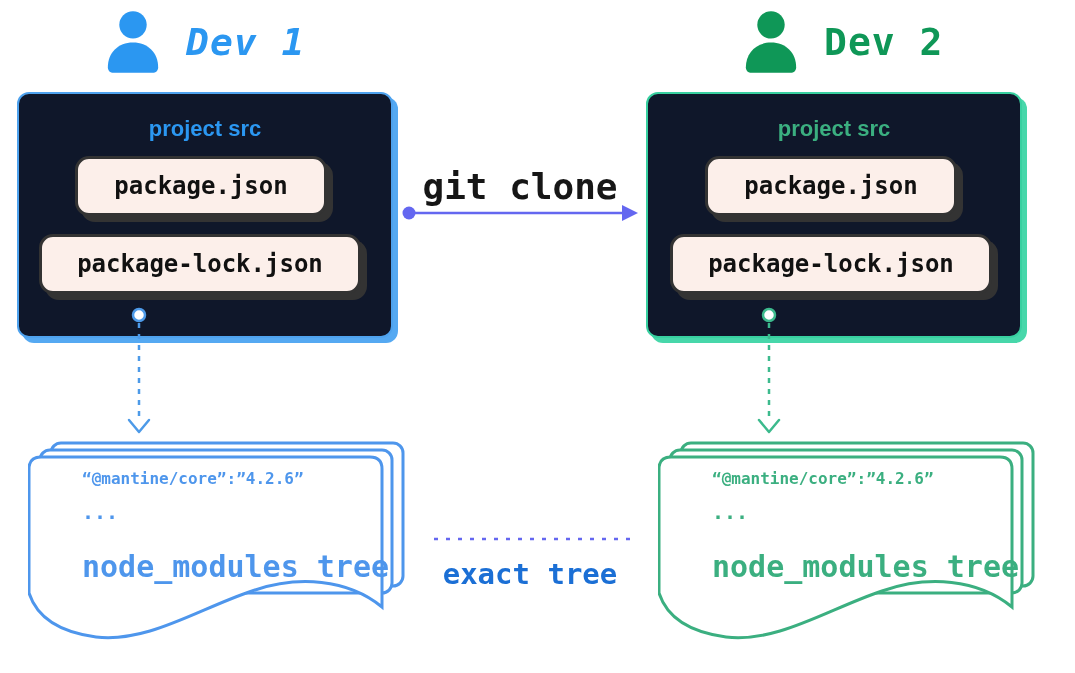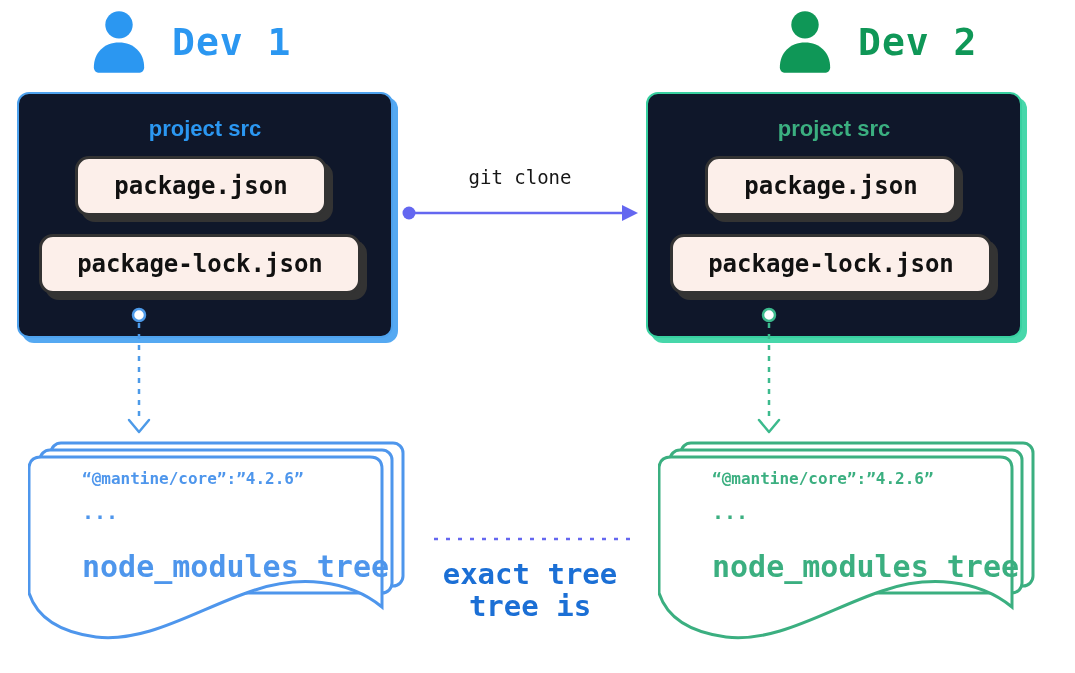"Dev 1" #dev1-header { font-style: none -> italic; left: 90px -> 104px }
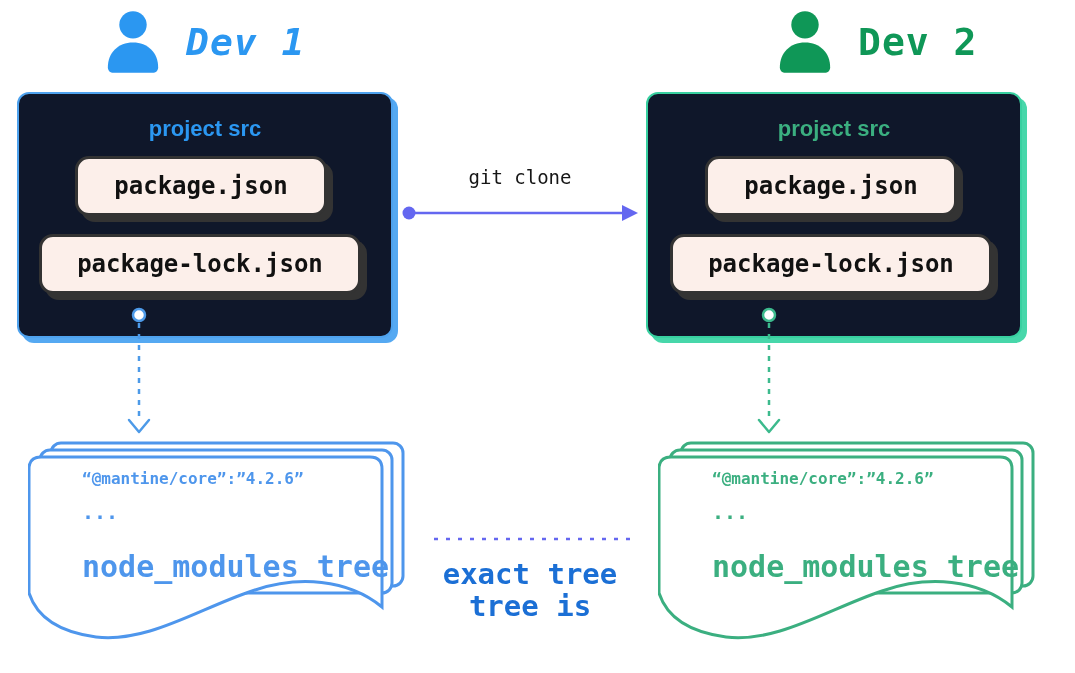"Dev 2" #dev2-header { left: 776px -> 742px }
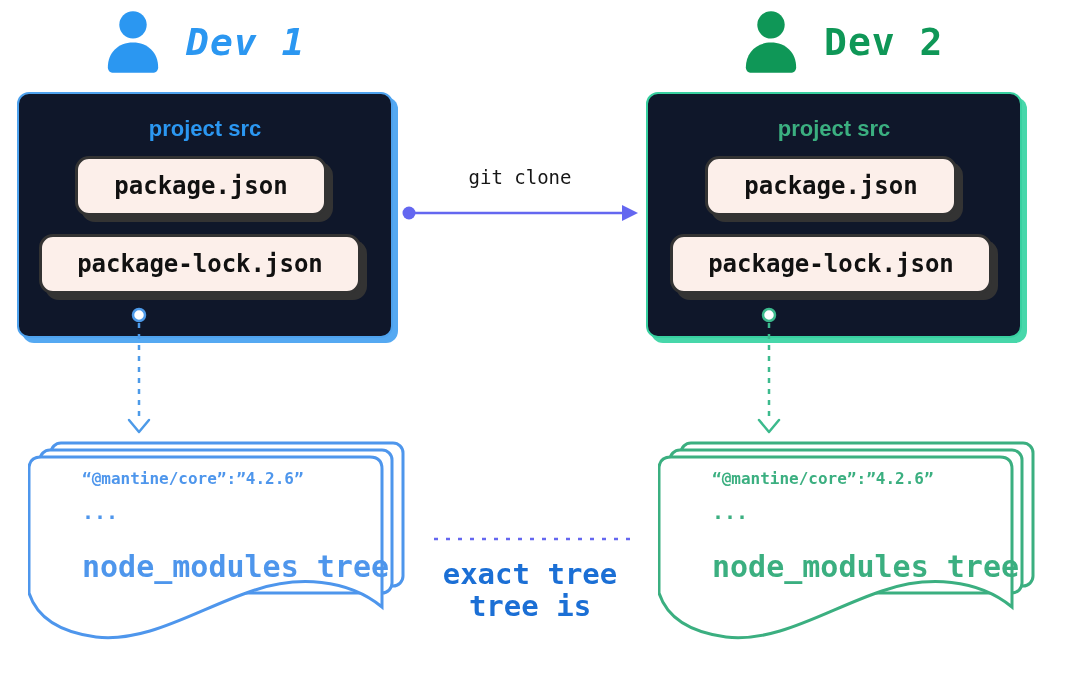"git clone" .cmd-label { font-size: 19px -> 36px; font-weight: normal -> bold }
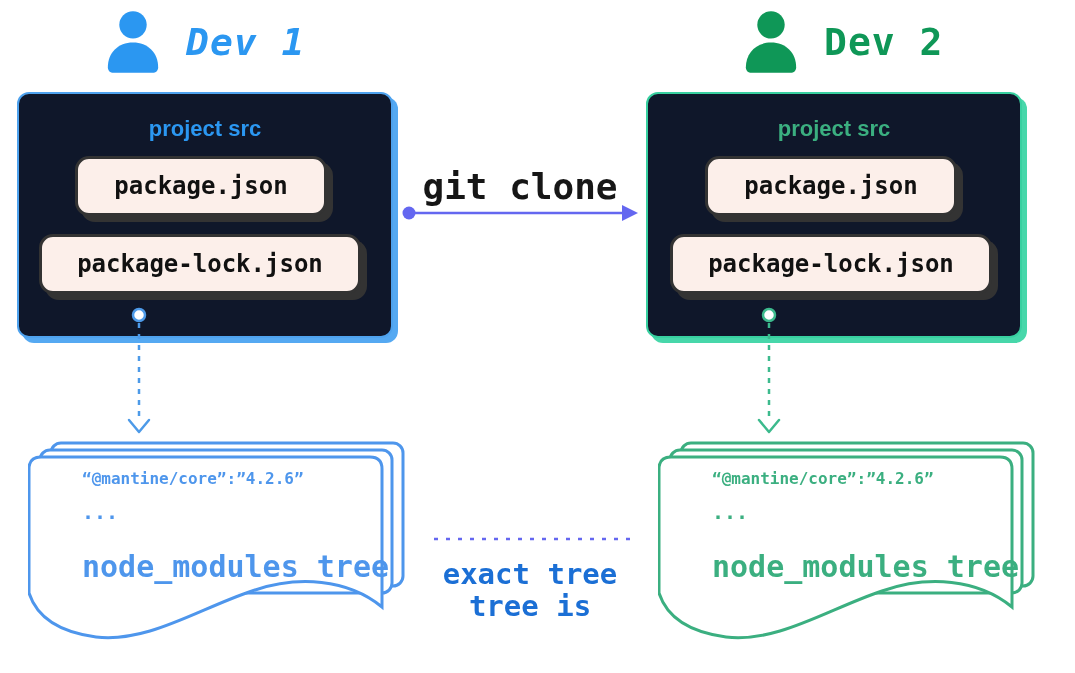"tree is" div { html: <div>tree is</div> -> none }
